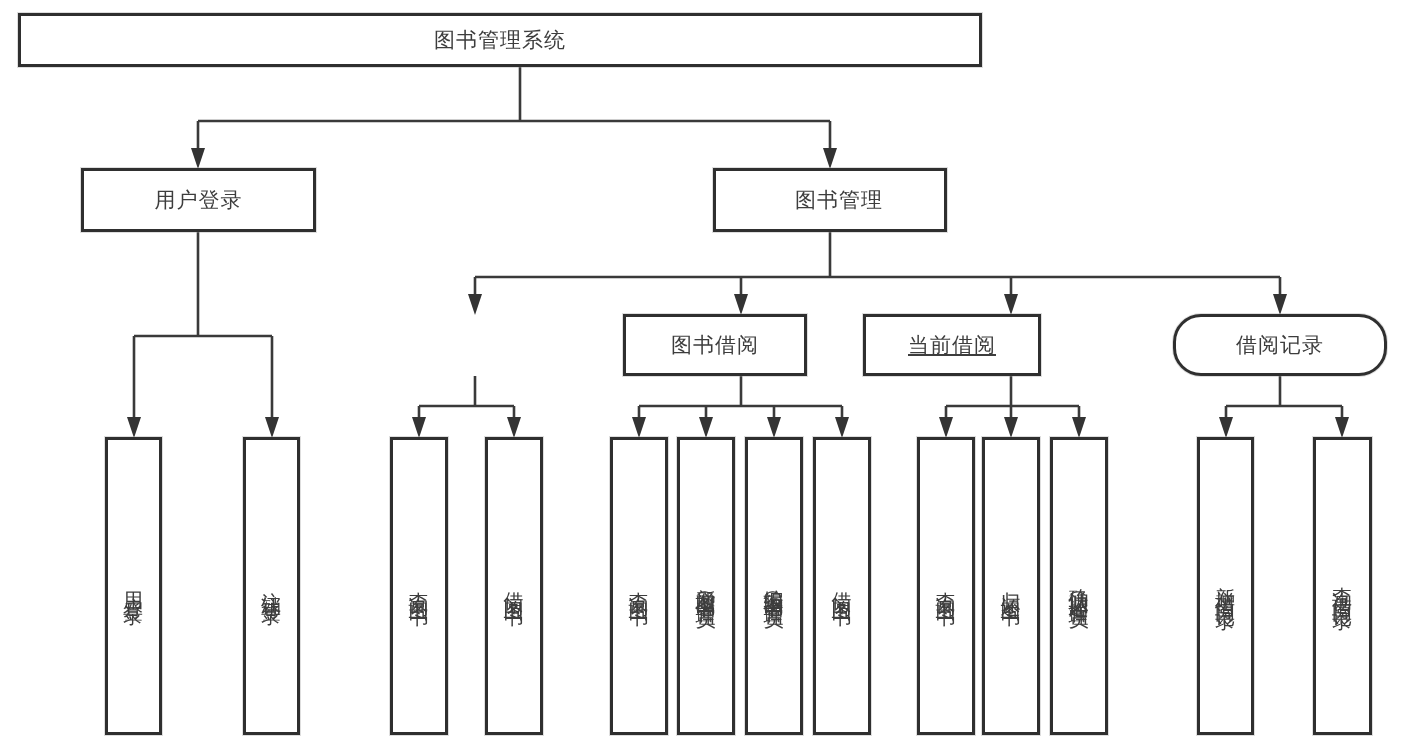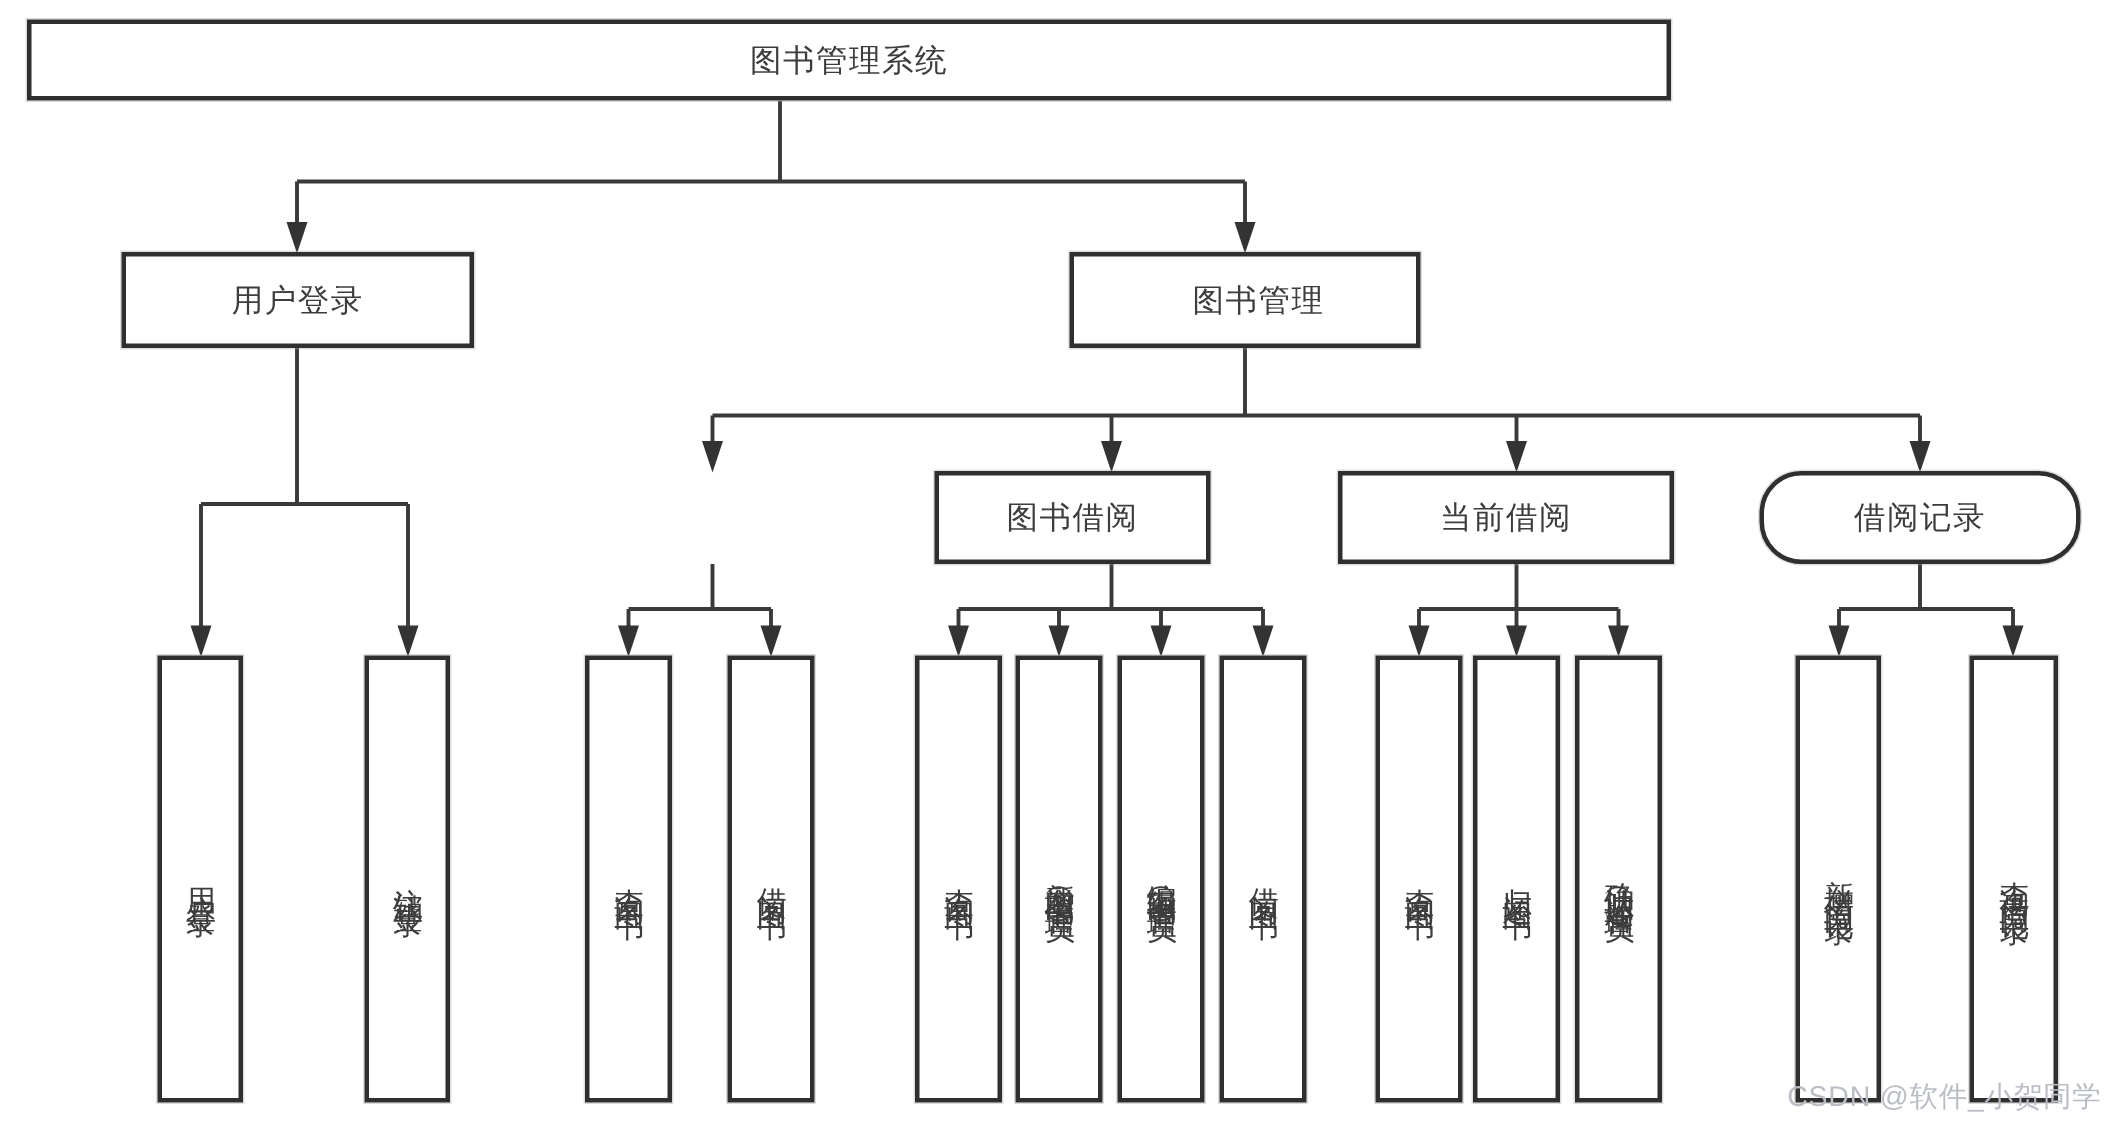"图书管理系统" .n-root { width: 1096px -> 964px }
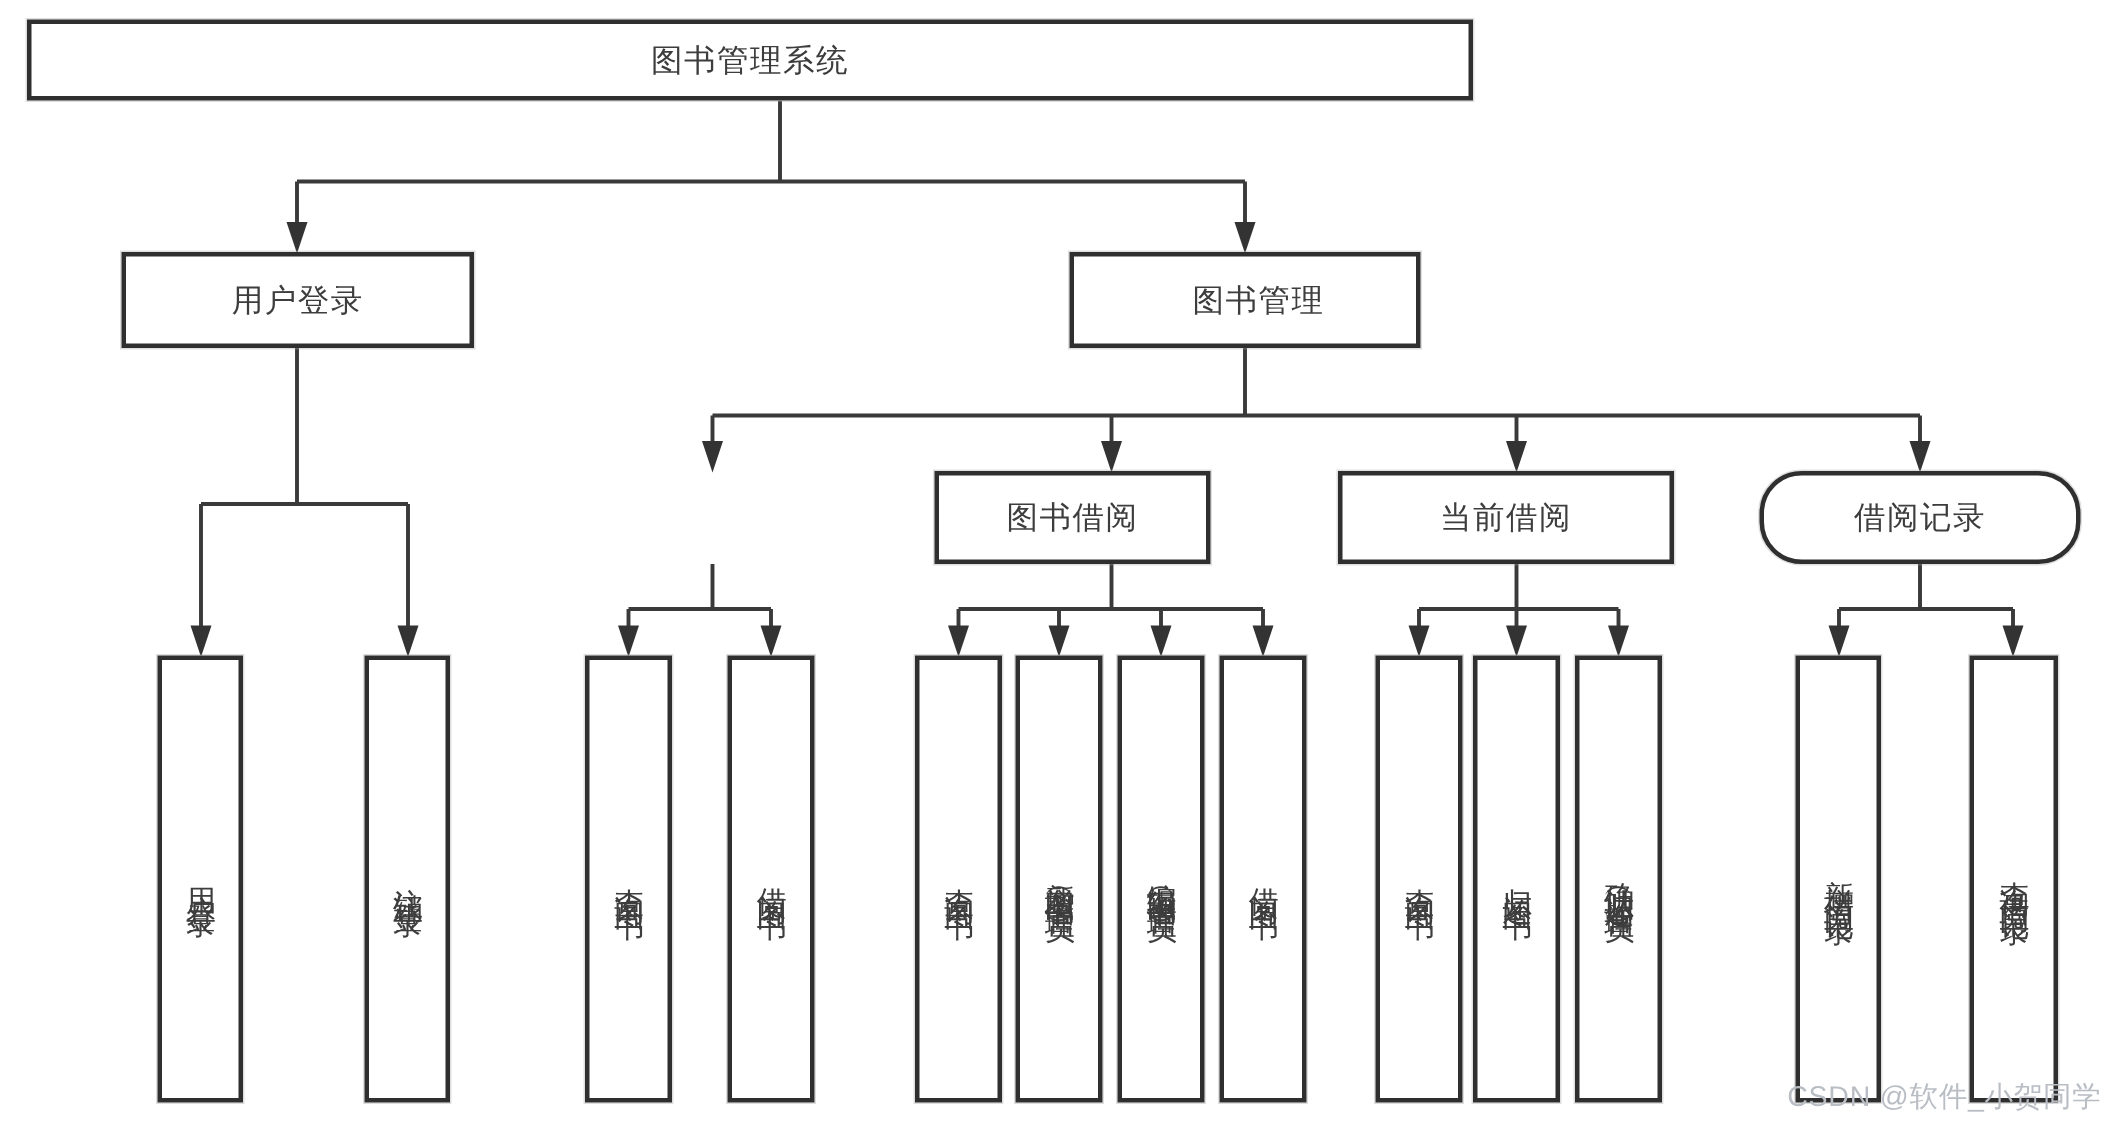"当前借阅" .n-current-borrow { left: 892px -> 863px; text-decoration: none -> underline; width: 224px -> 178px }
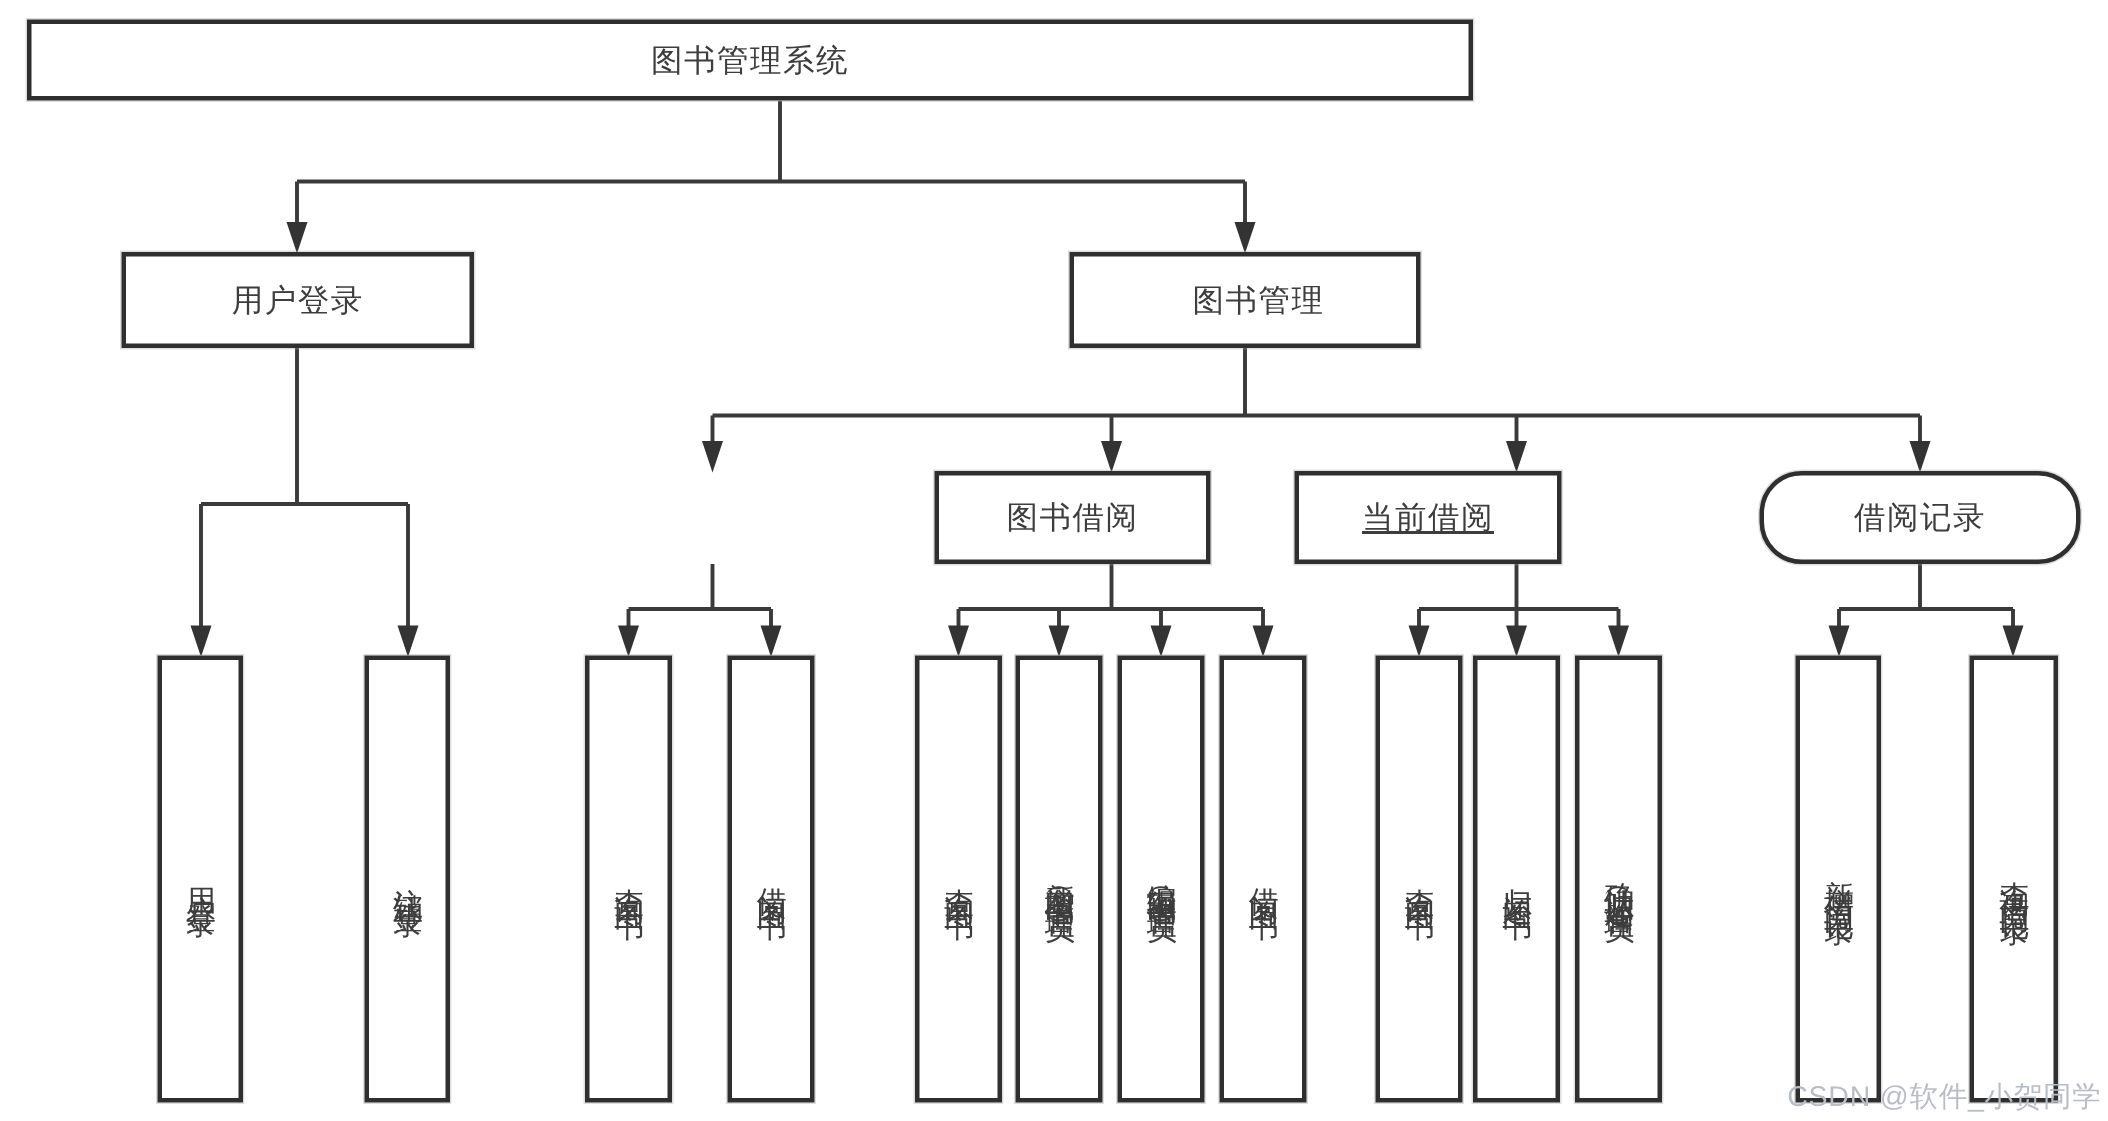"CSDN @软件_小贺同学" div.watermark { html: <div>CSDN @软件_小贺同学</div> -> none }
